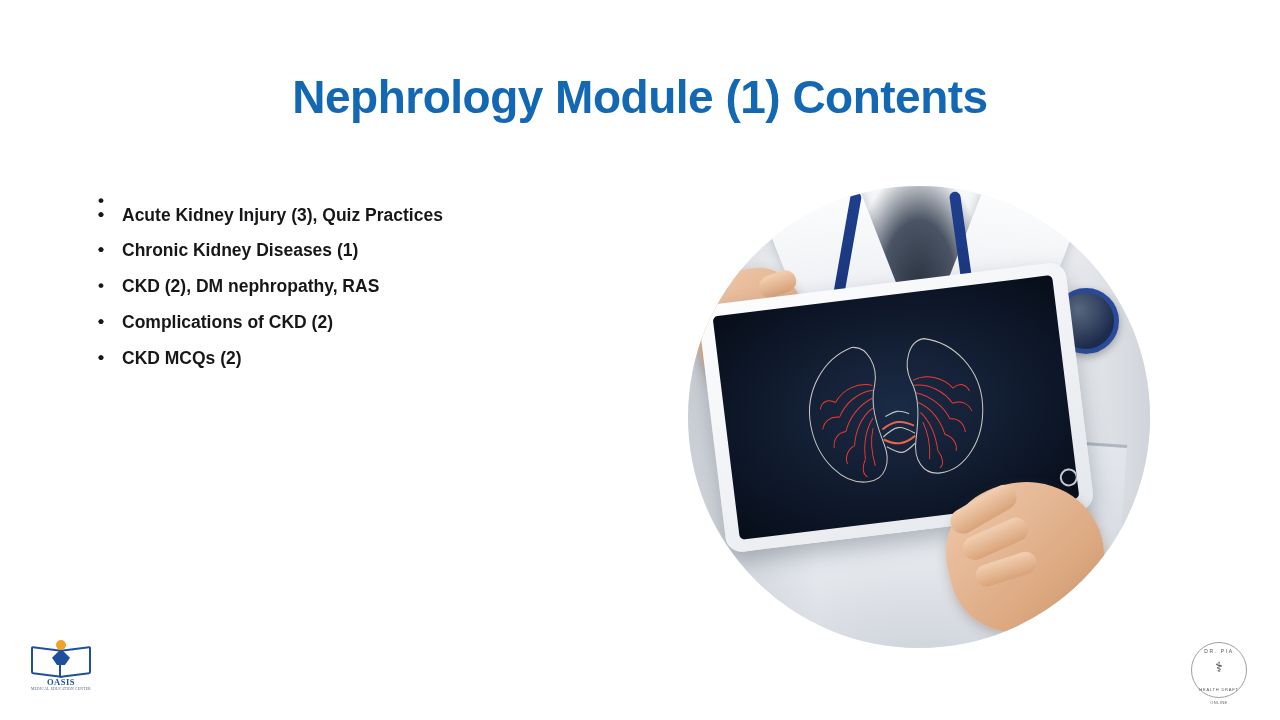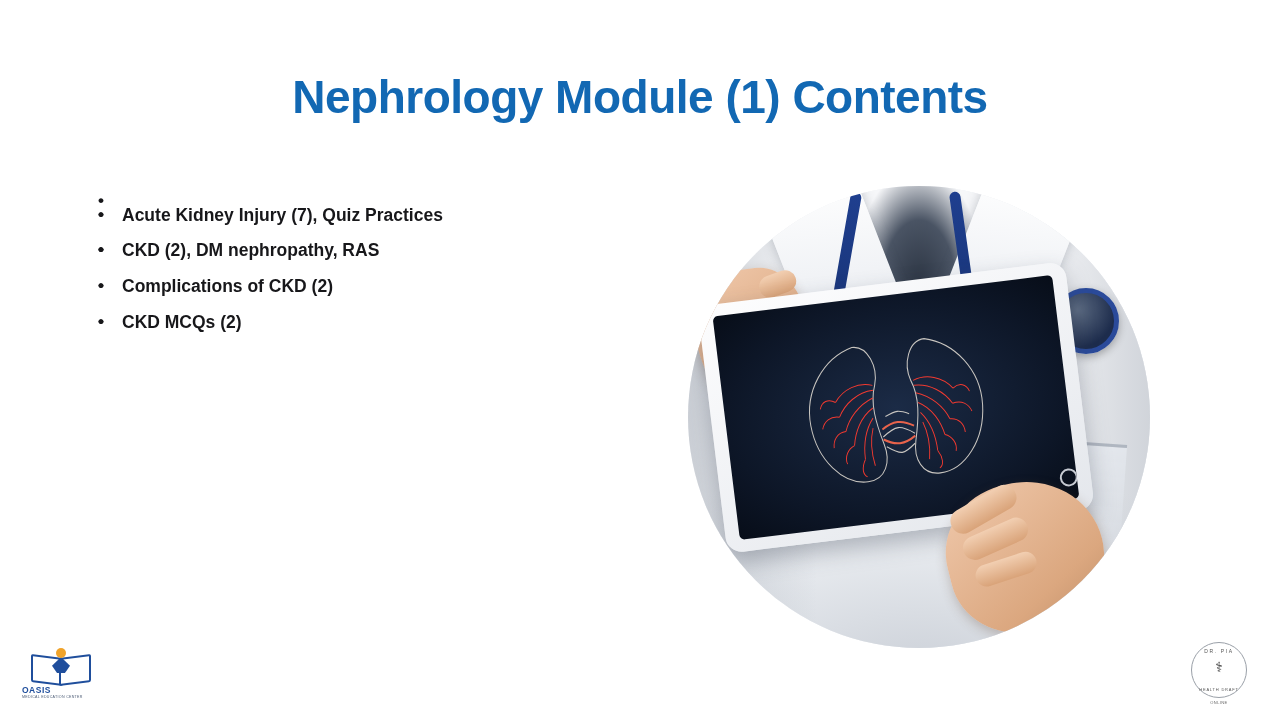"Acute Kidney Injury (7), Quiz" span { text: 7 -> 3 }
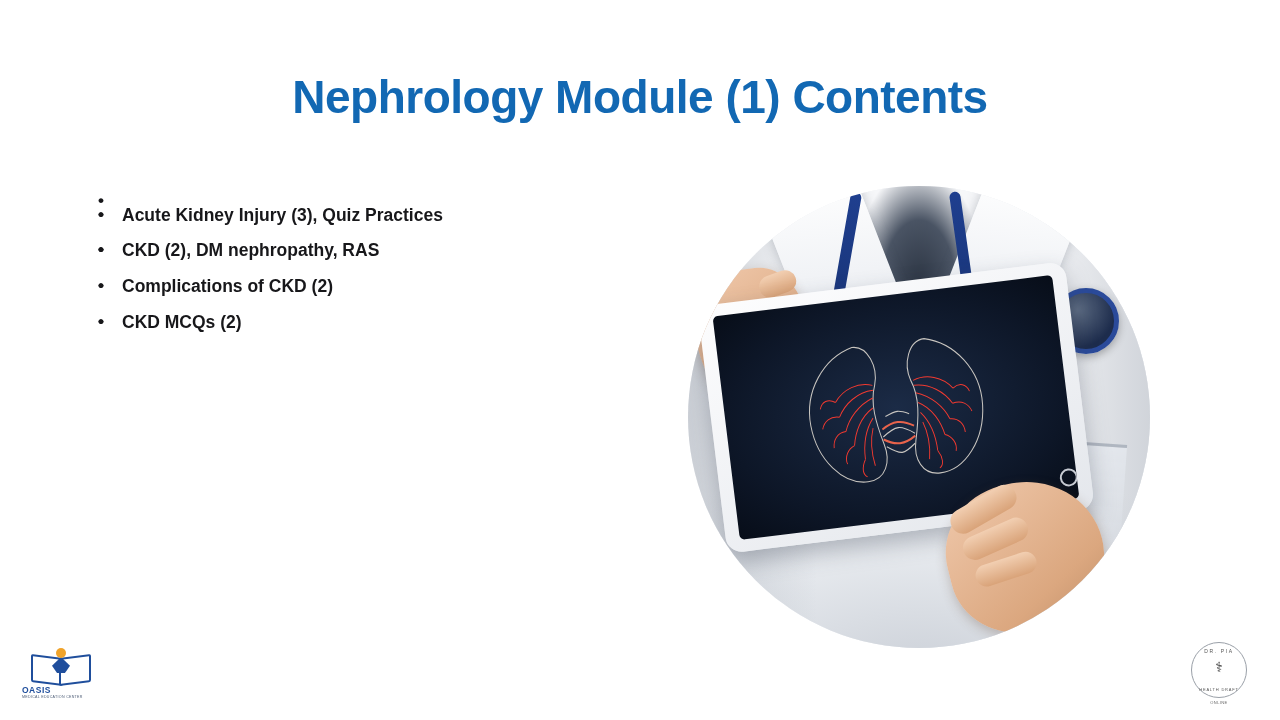"Chronic Kidney Diseases (1)" span { html: none -> <span>Chronic Kidney Diseases (1)</span> }
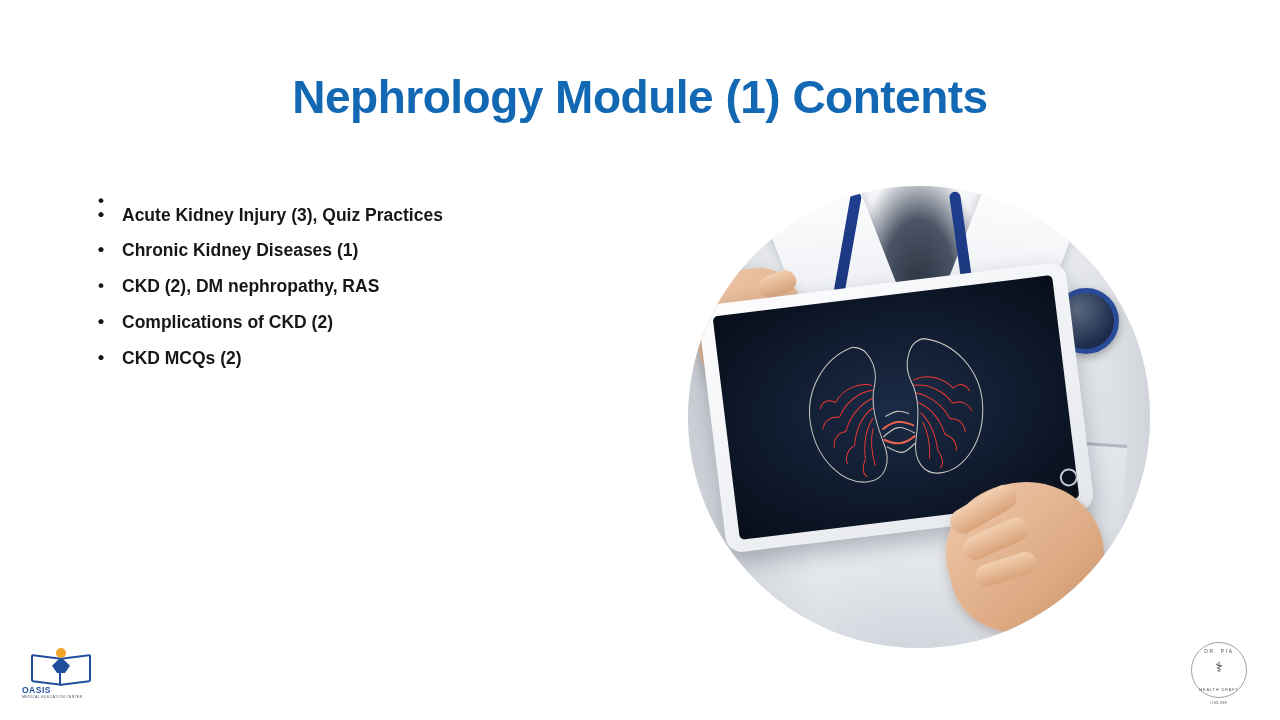"OASIS" .logo-left { bottom: 10px -> 18px; font-family: none -> Liberation Serif, serif; text-align: left -> center }
